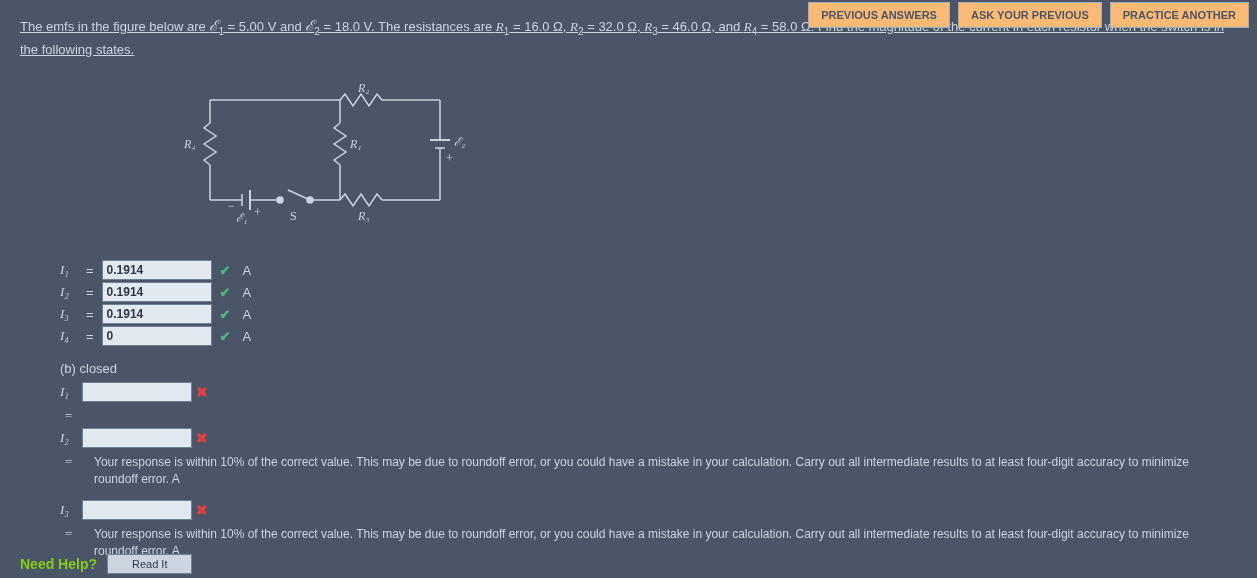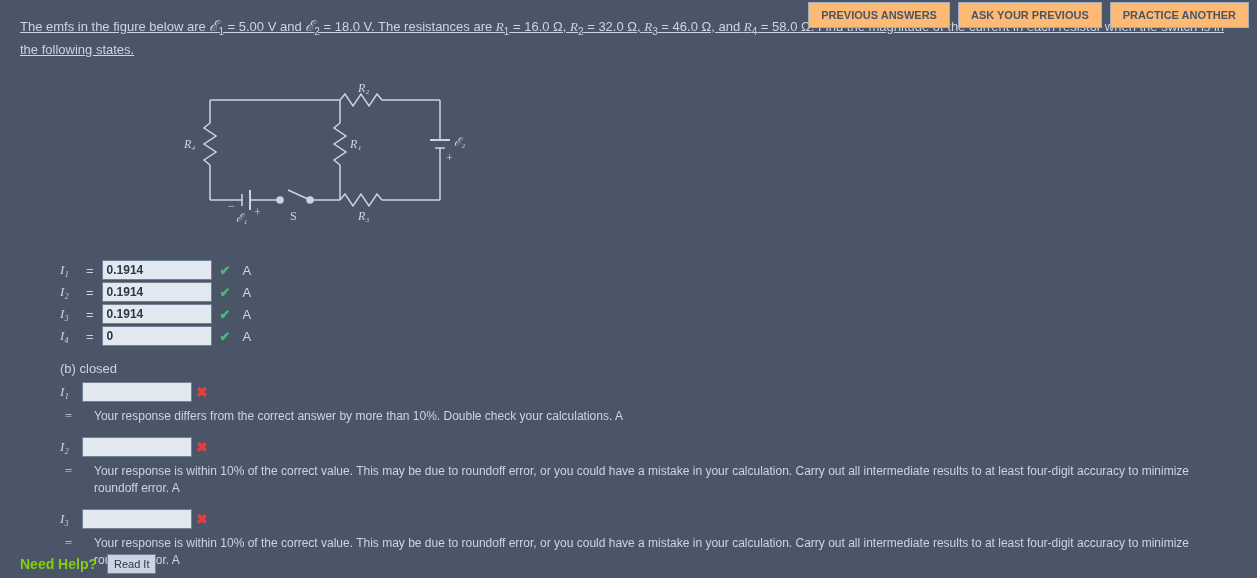"Your response differs from the" div.feedback { html: <div>Your response differs from the correct answer by more than 10%. Double check your calculations. A</div> -> none }
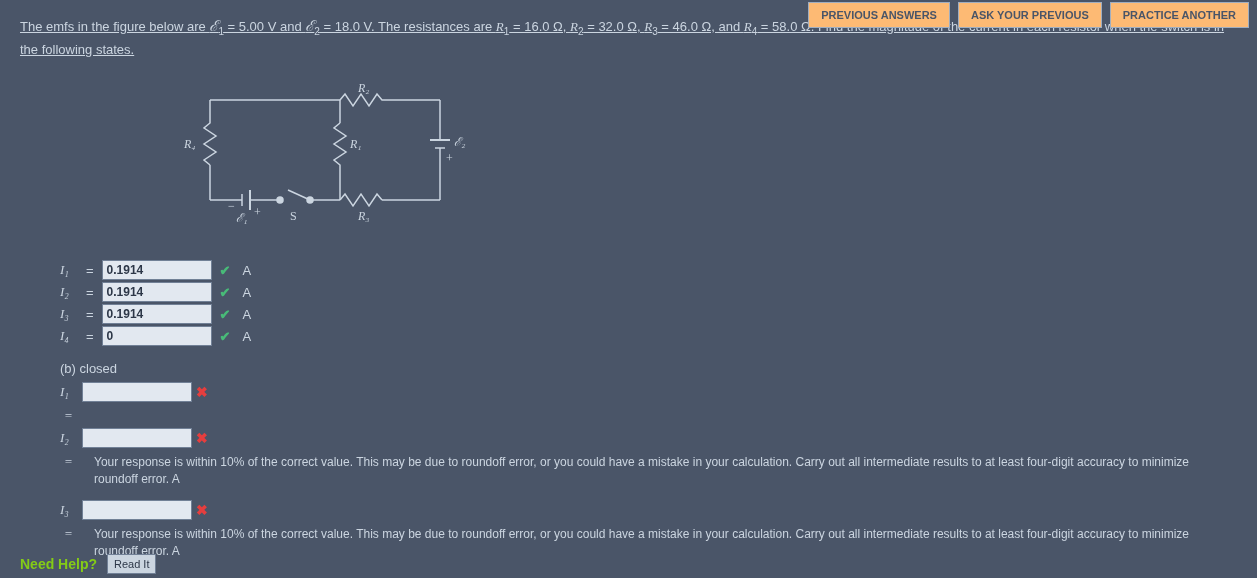"Read It" .read-it-btn { padding: 3px 6px -> 3px 24px }
